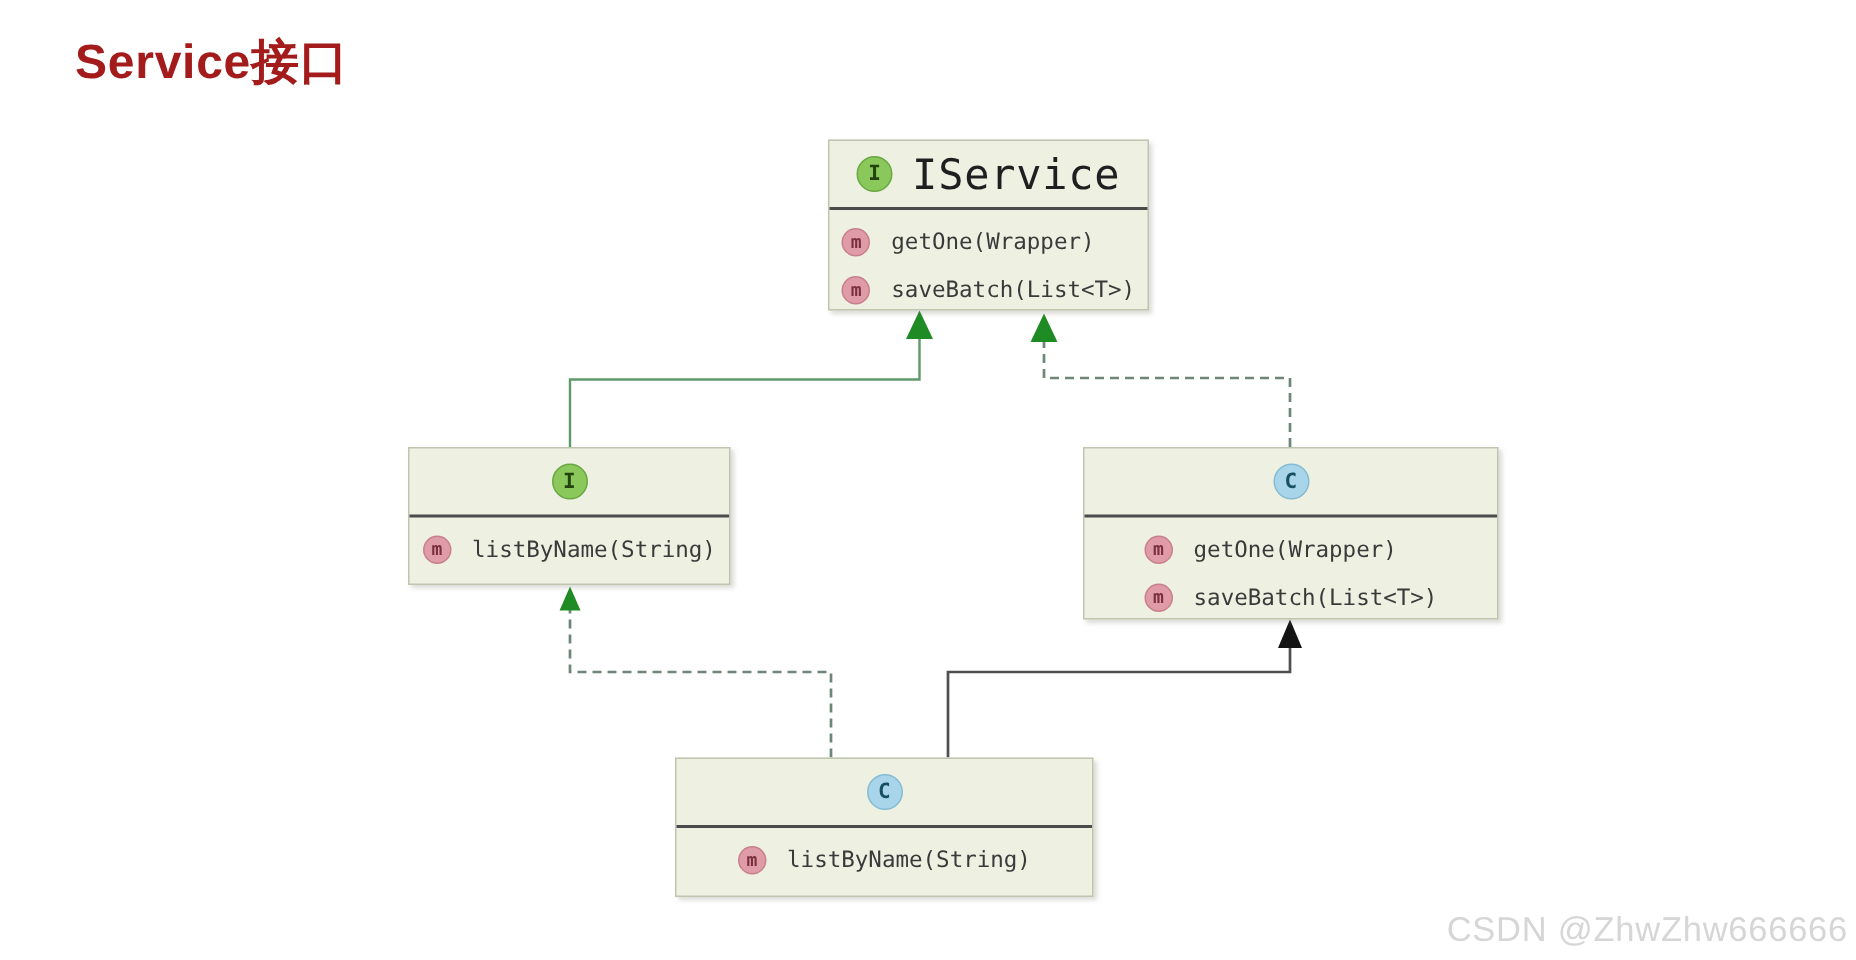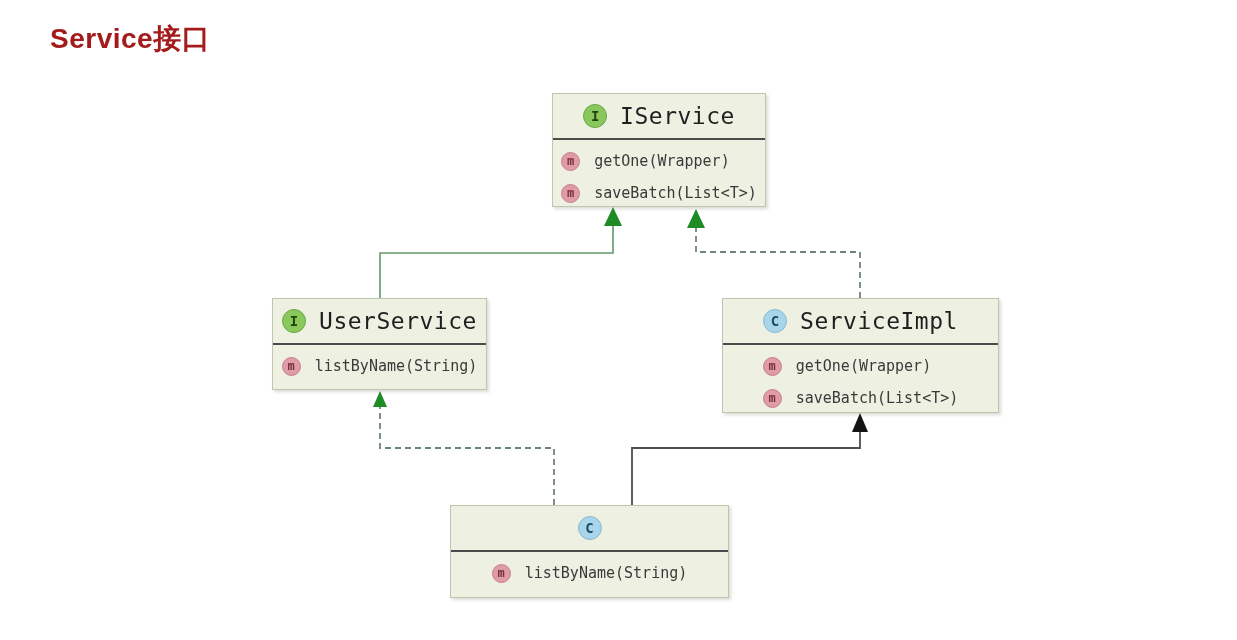"Service接口" .page-title { font-size: 28px -> 32px }
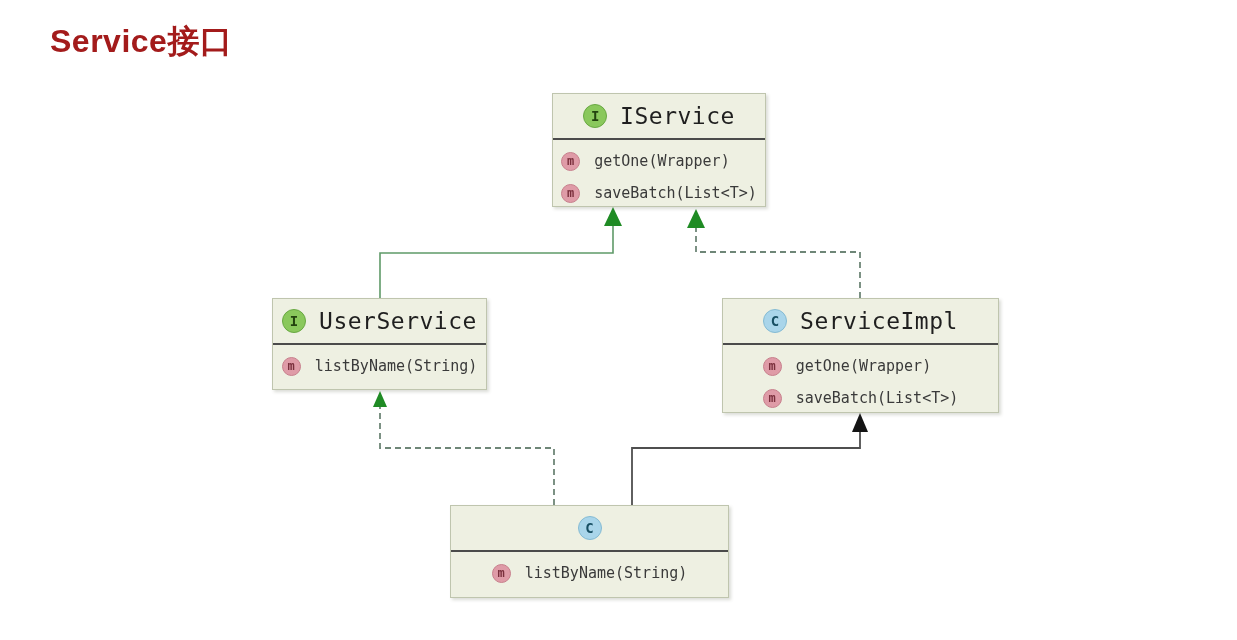"IService" .uml-title { font-size: 23px -> 28px }
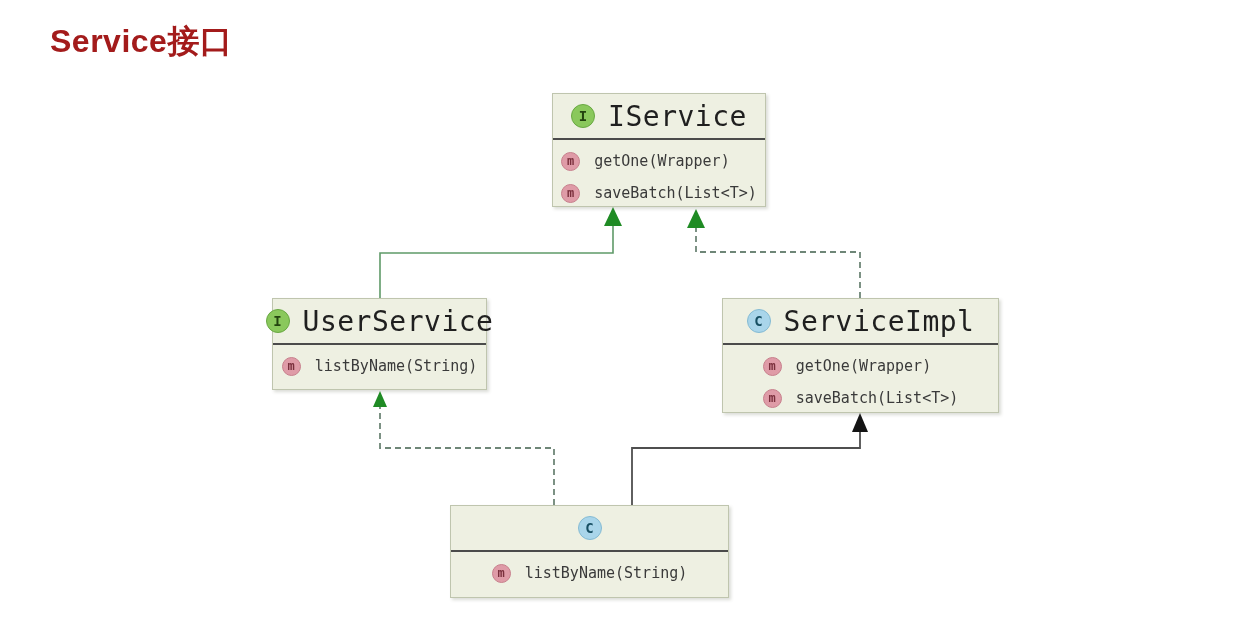"UserService" span.uml-title { html: <span>UserService</span> -> none }
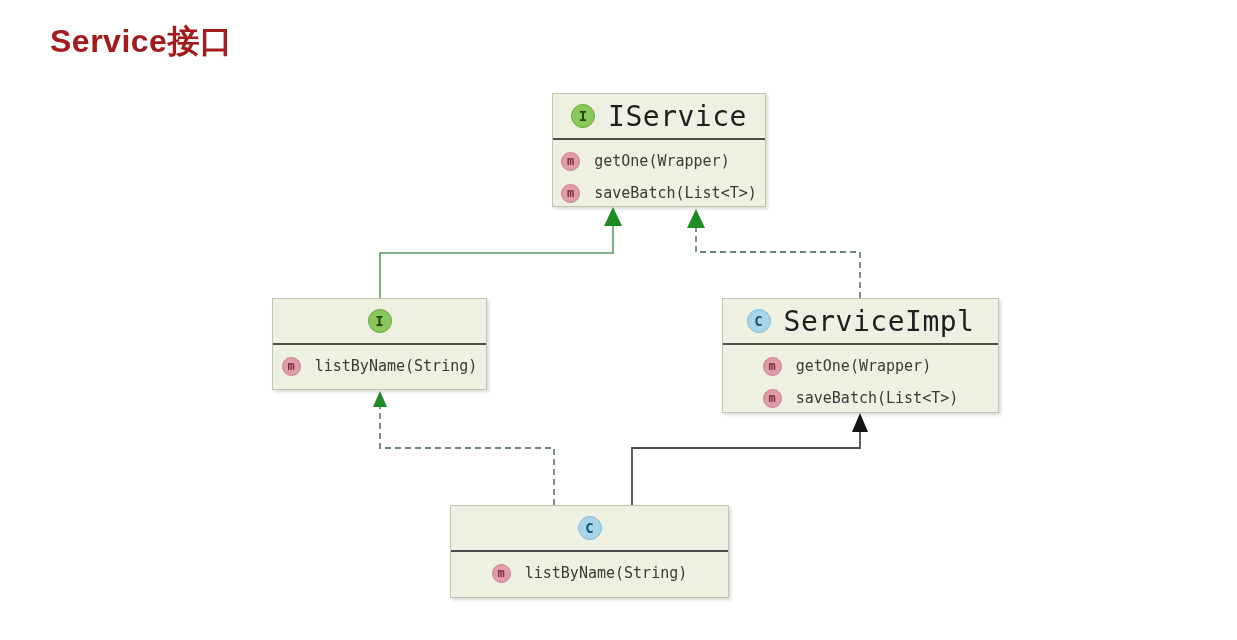"ServiceImpl" span.uml-title { html: <span>ServiceImpl</span> -> none }
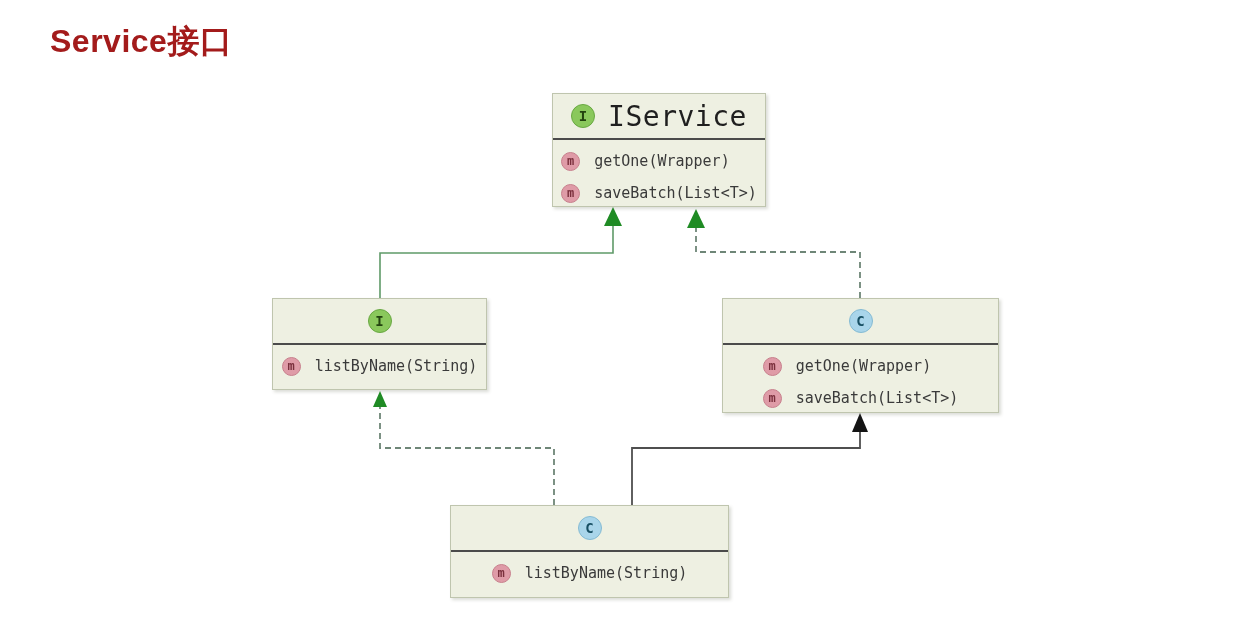"CSDN @ZhwZhw666666" div.watermark { html: none -> <div>CSDN @ZhwZhw666666</div> }
